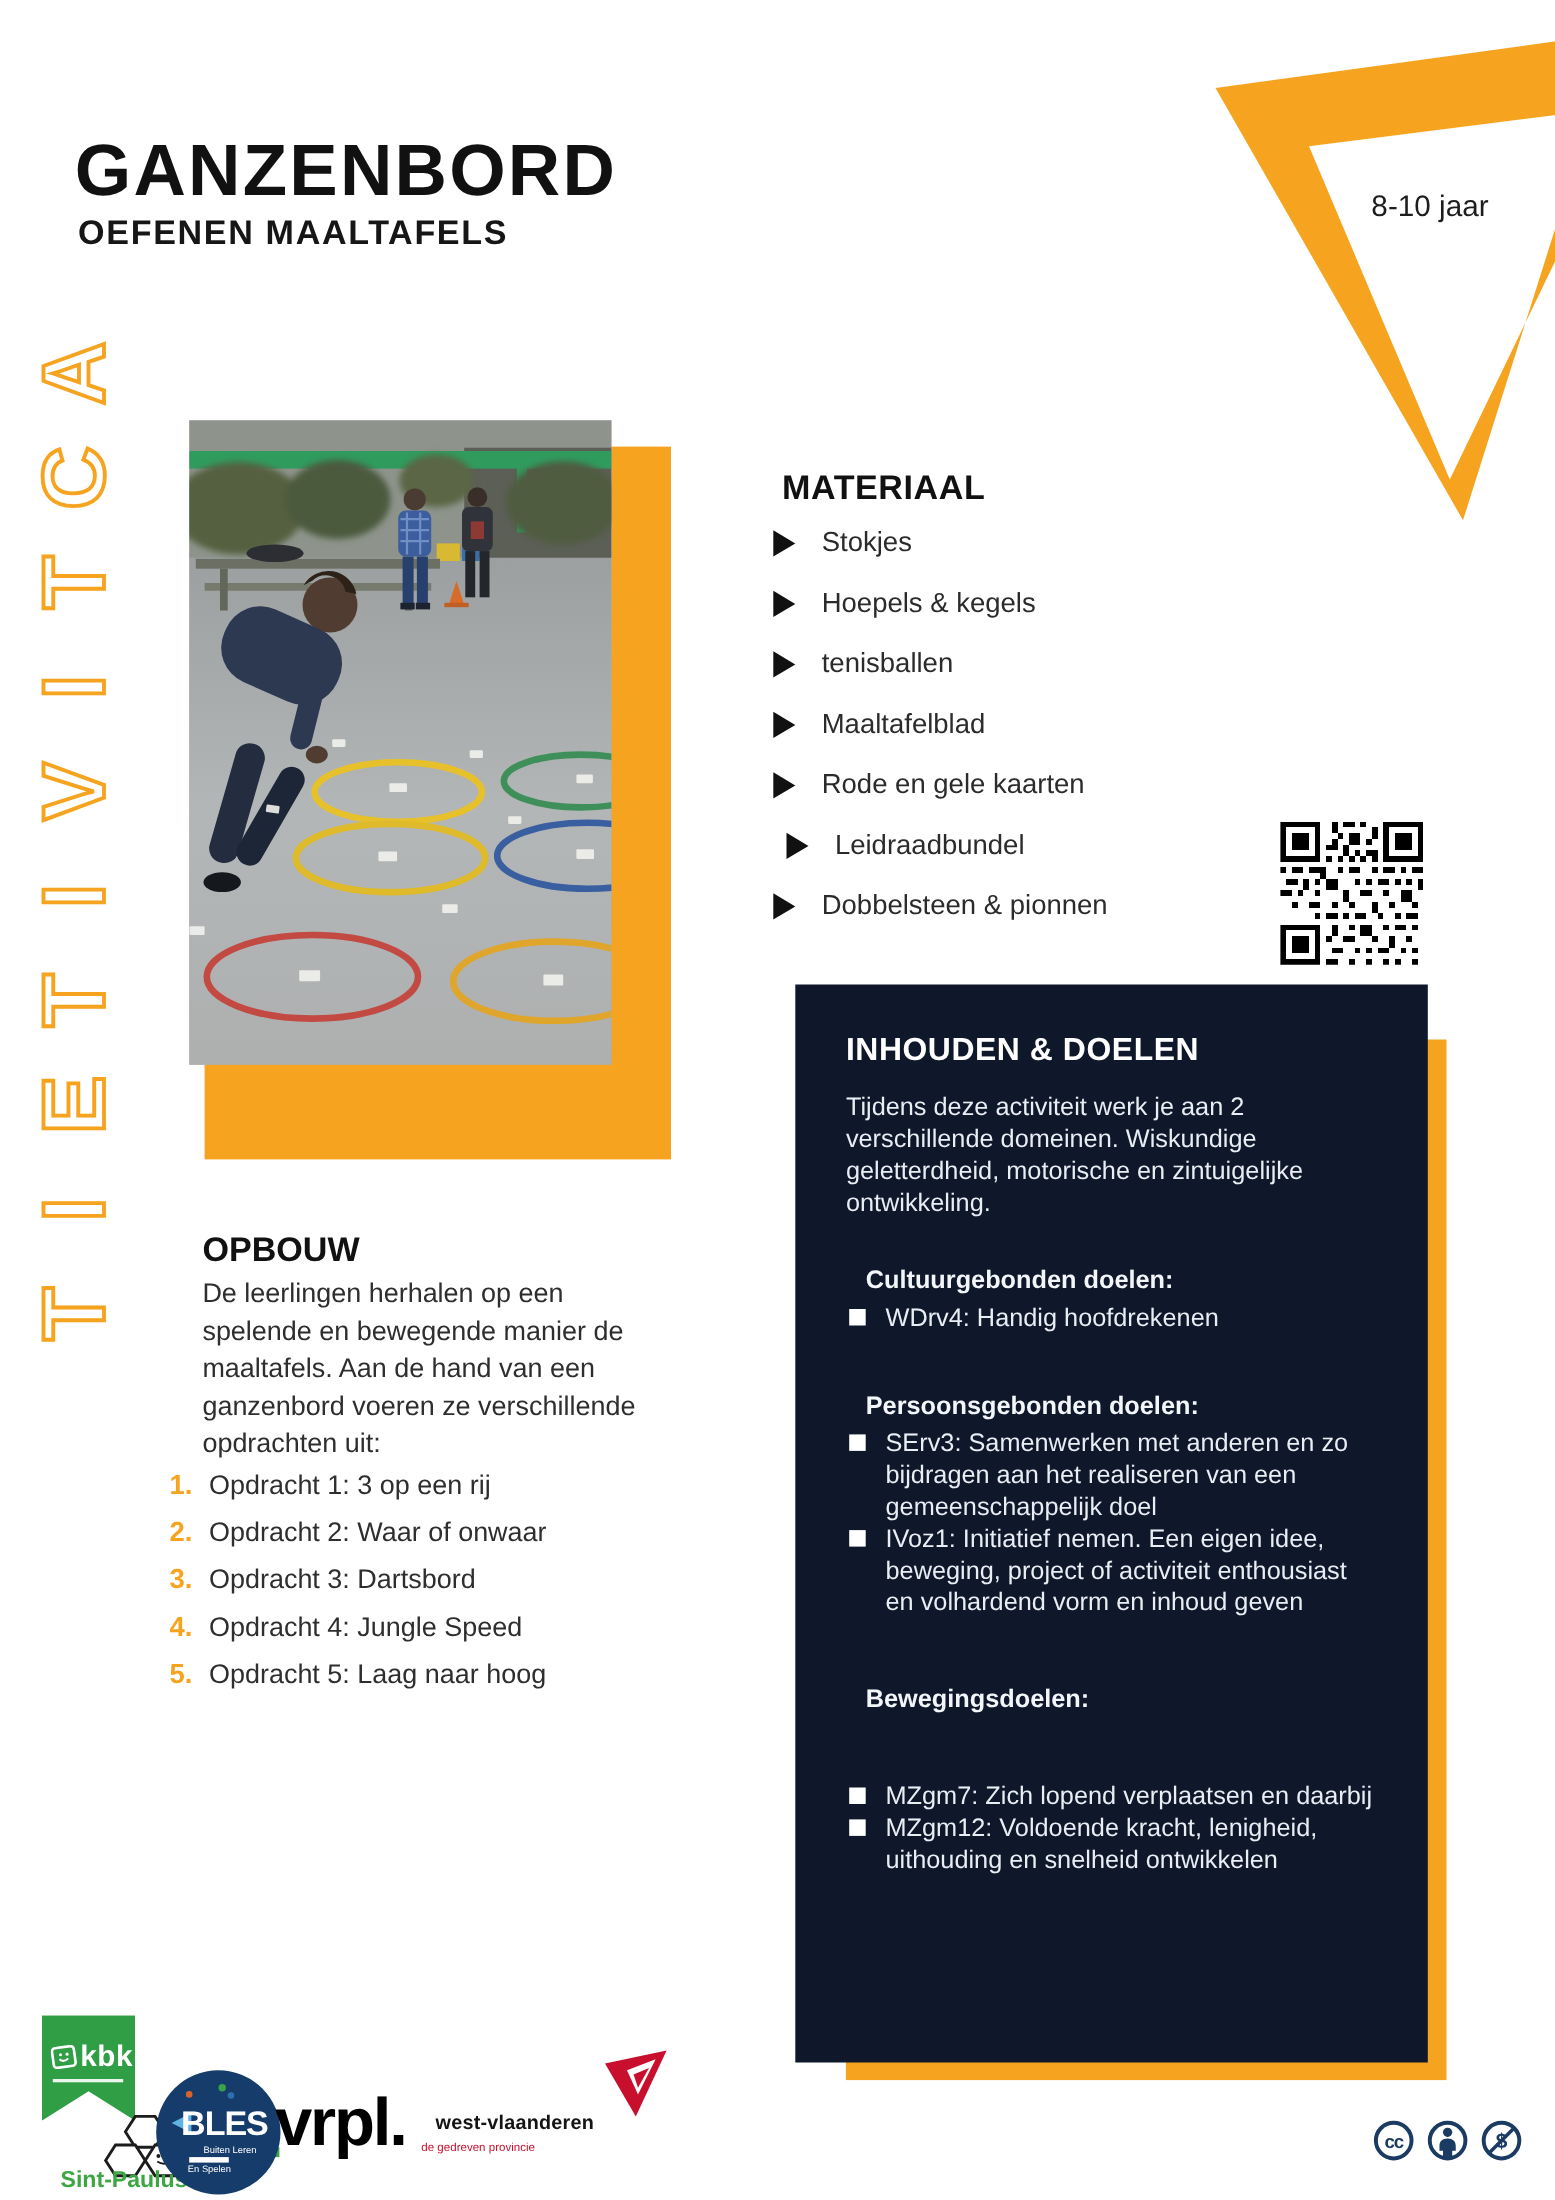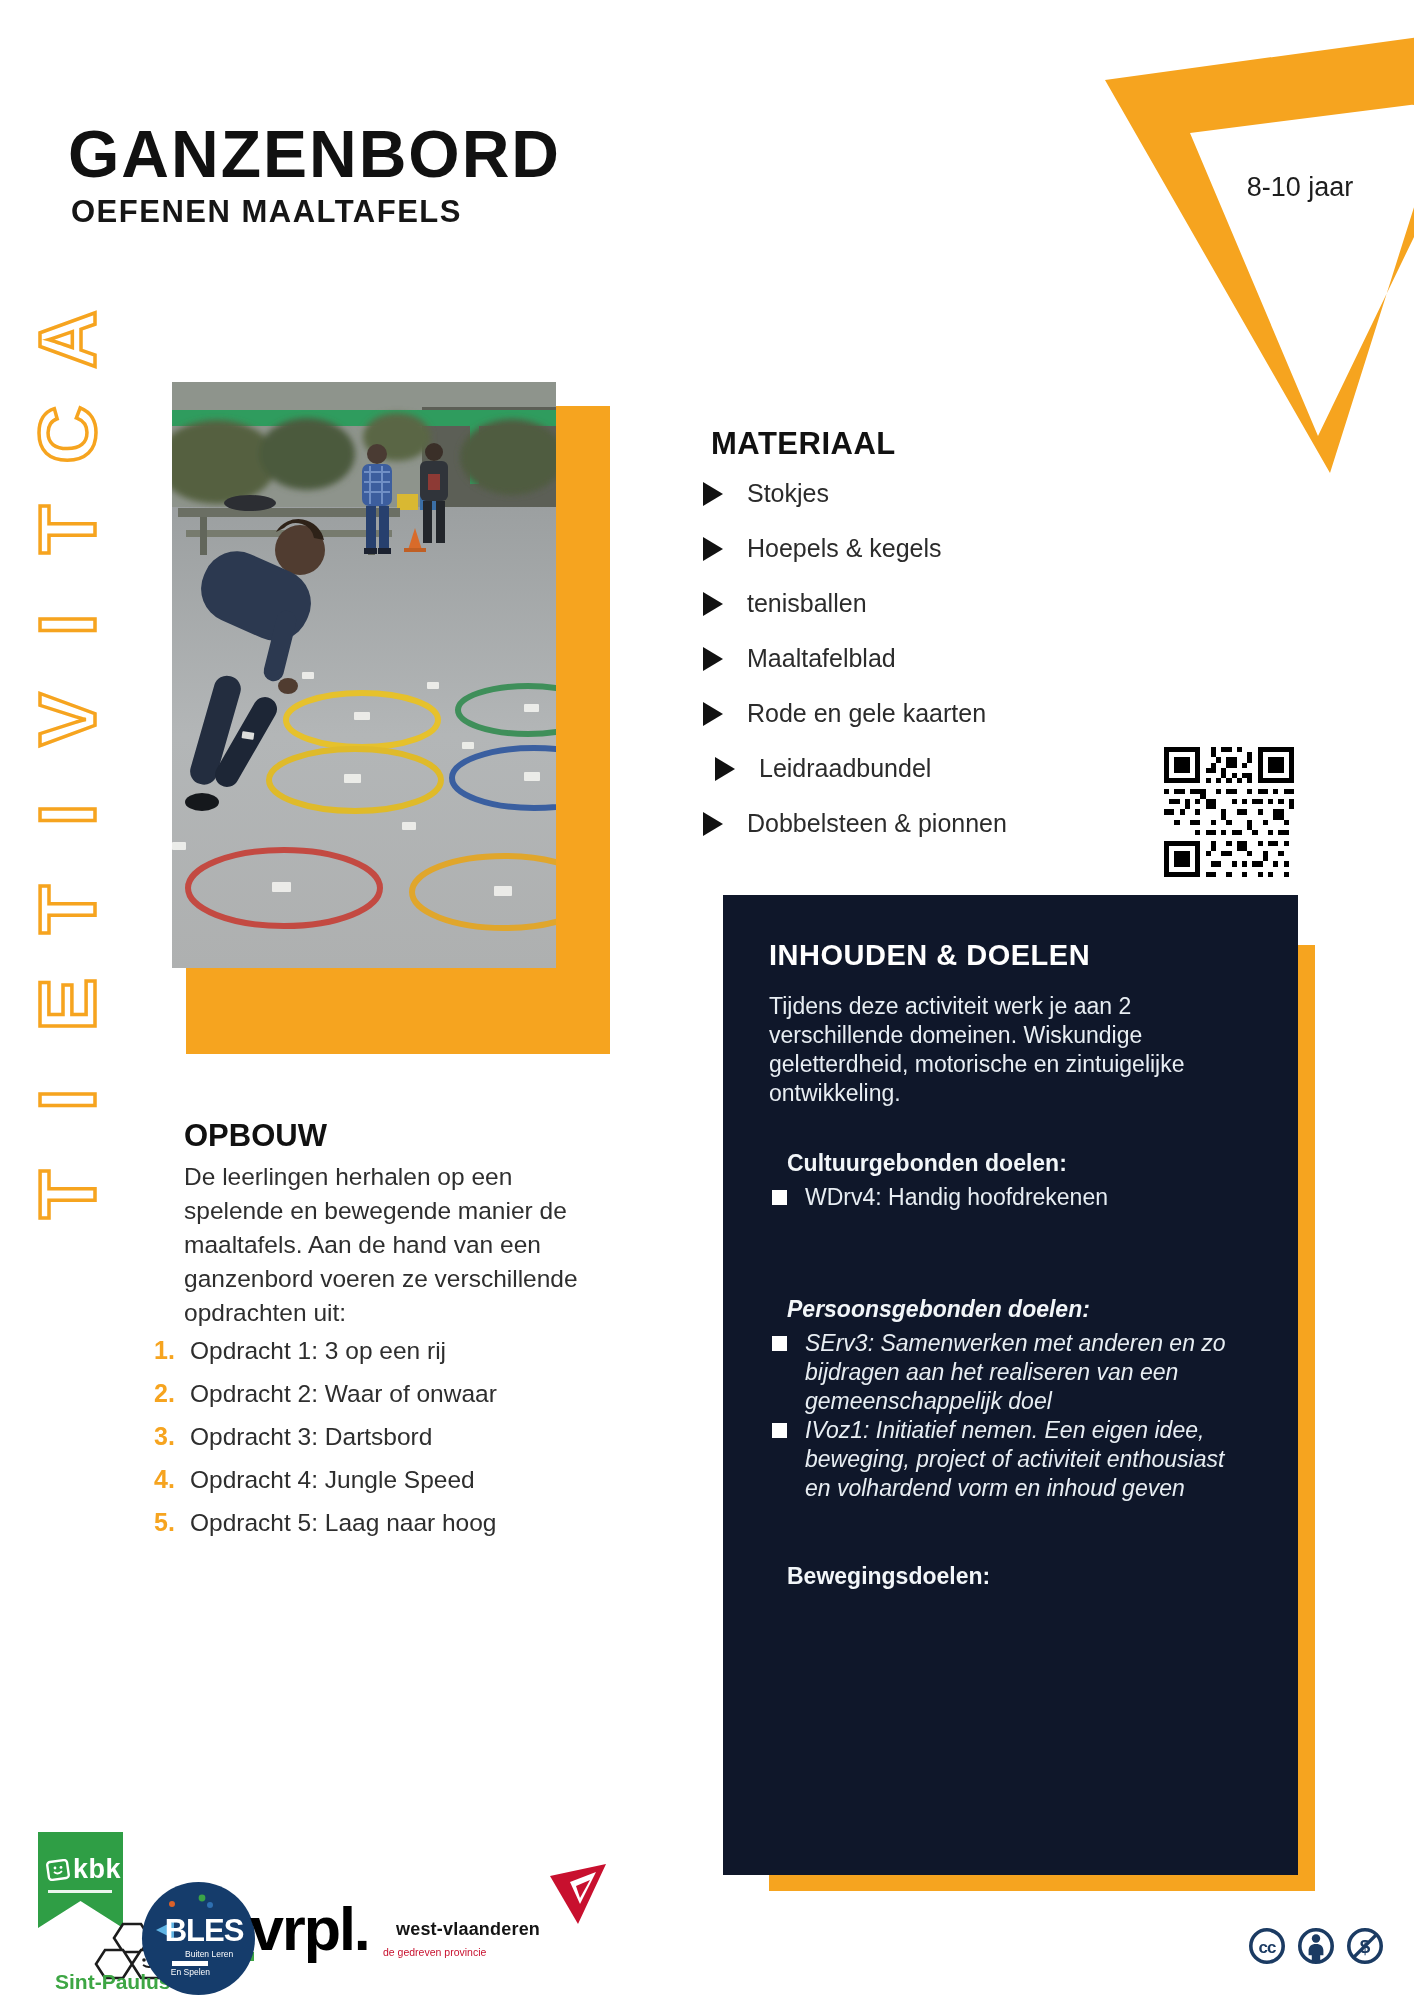"Persoonsgebonden doelen:" .sec-persoons { font-style: italic -> none; margin-top: 84px -> 52px }
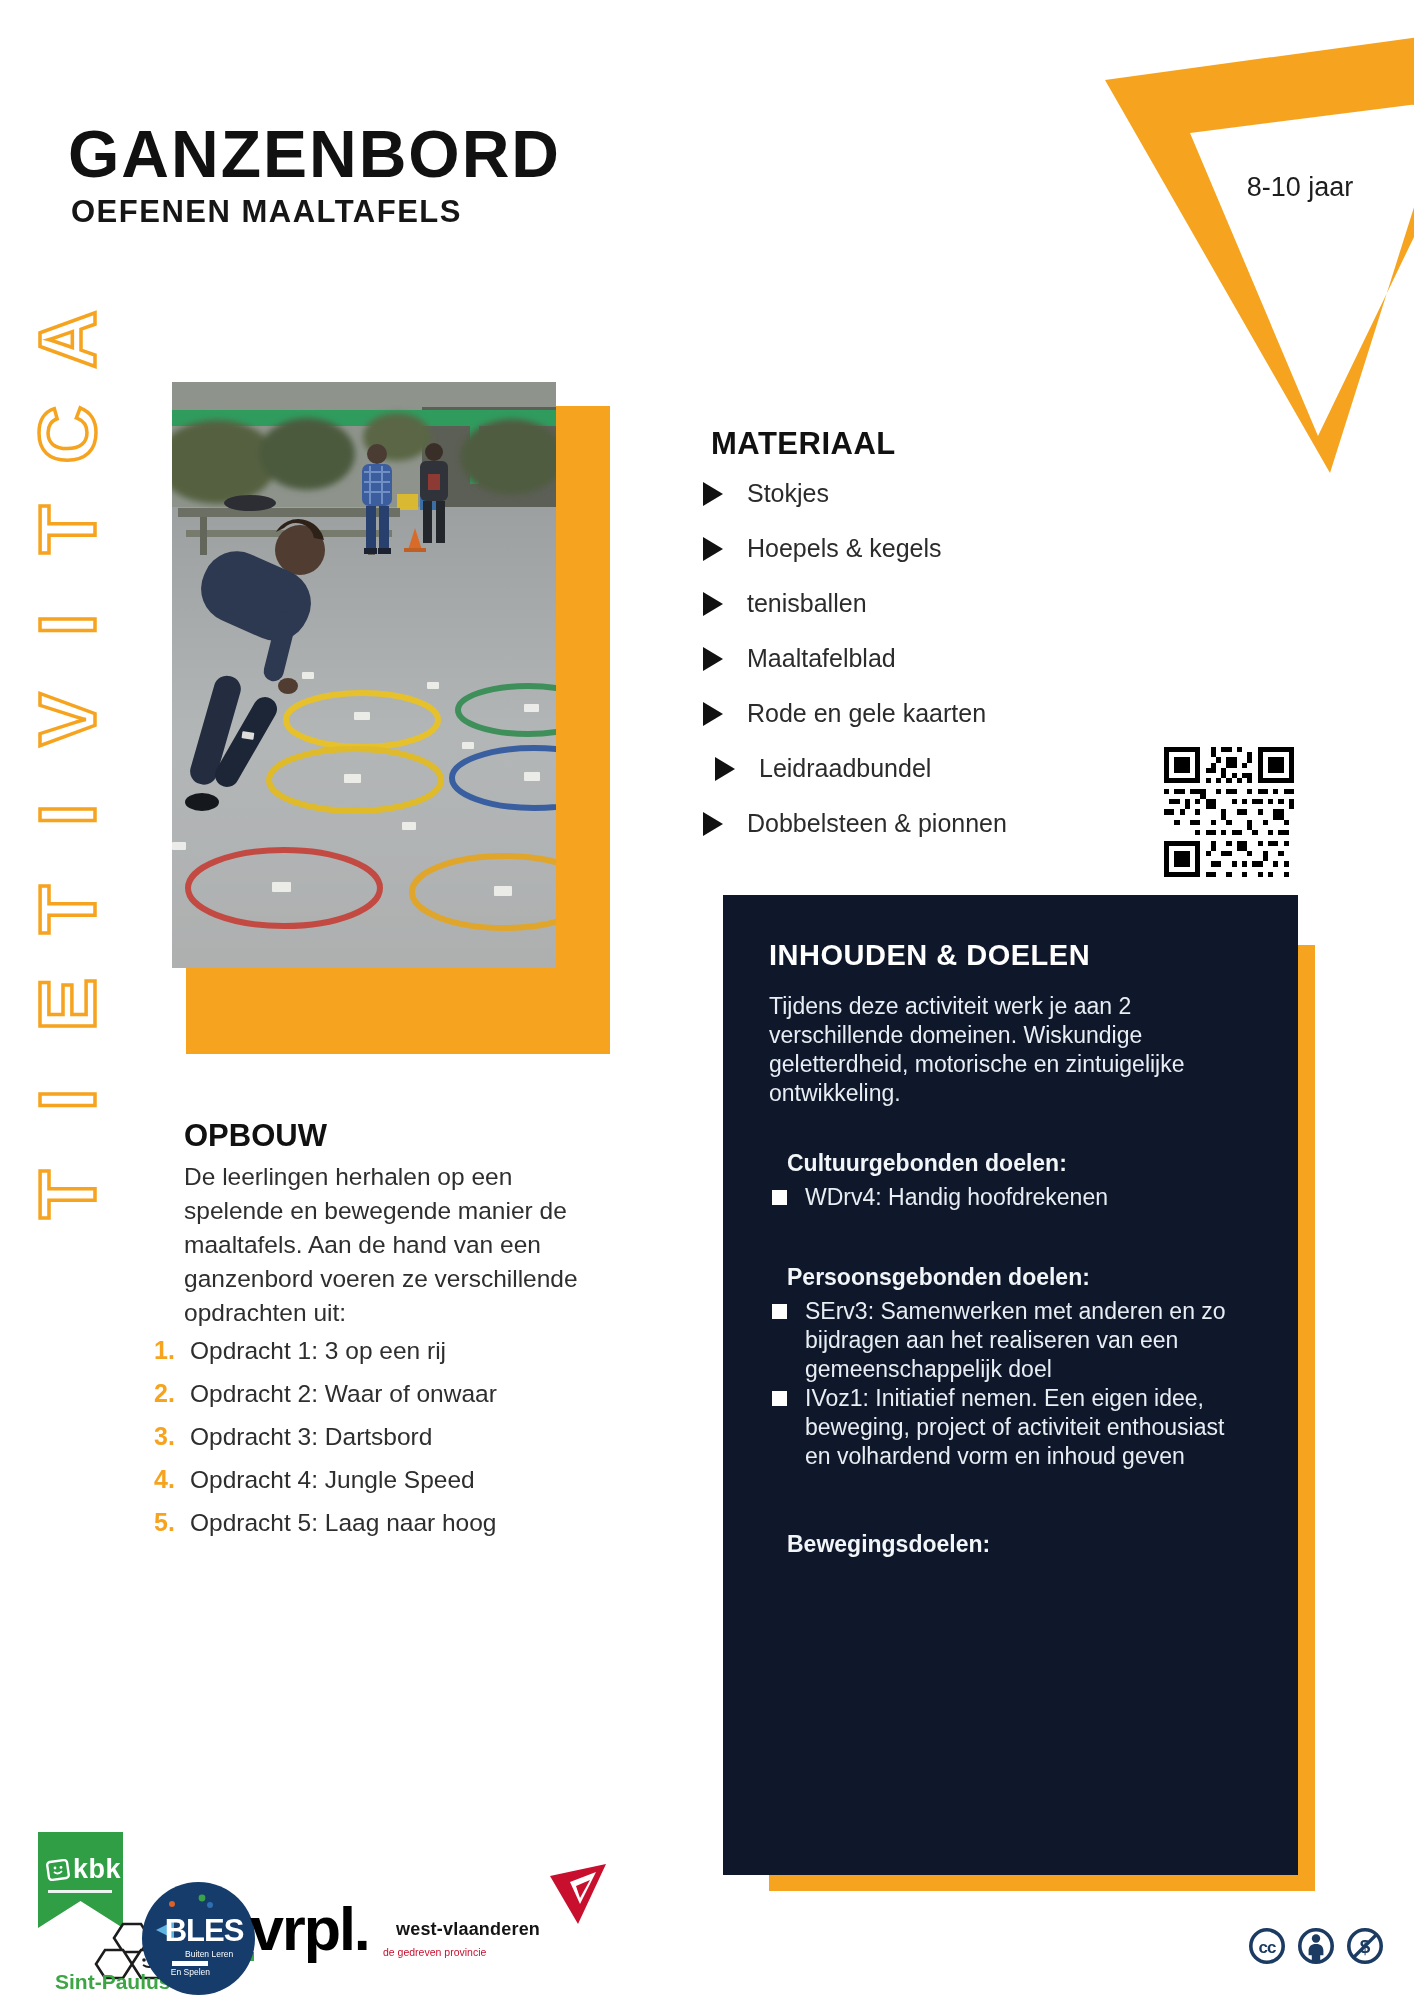"MZgm7: Zich lopend verplaatsen en" ul.goal-list { html: none -> <ul> <li>MZgm7: Zich lopend verplaatsen en daarbij</li> <li>MZgm12: Voldoende kracht, lenigheid, uithouding en snelheid ontwikkelen</li> </ul> }
